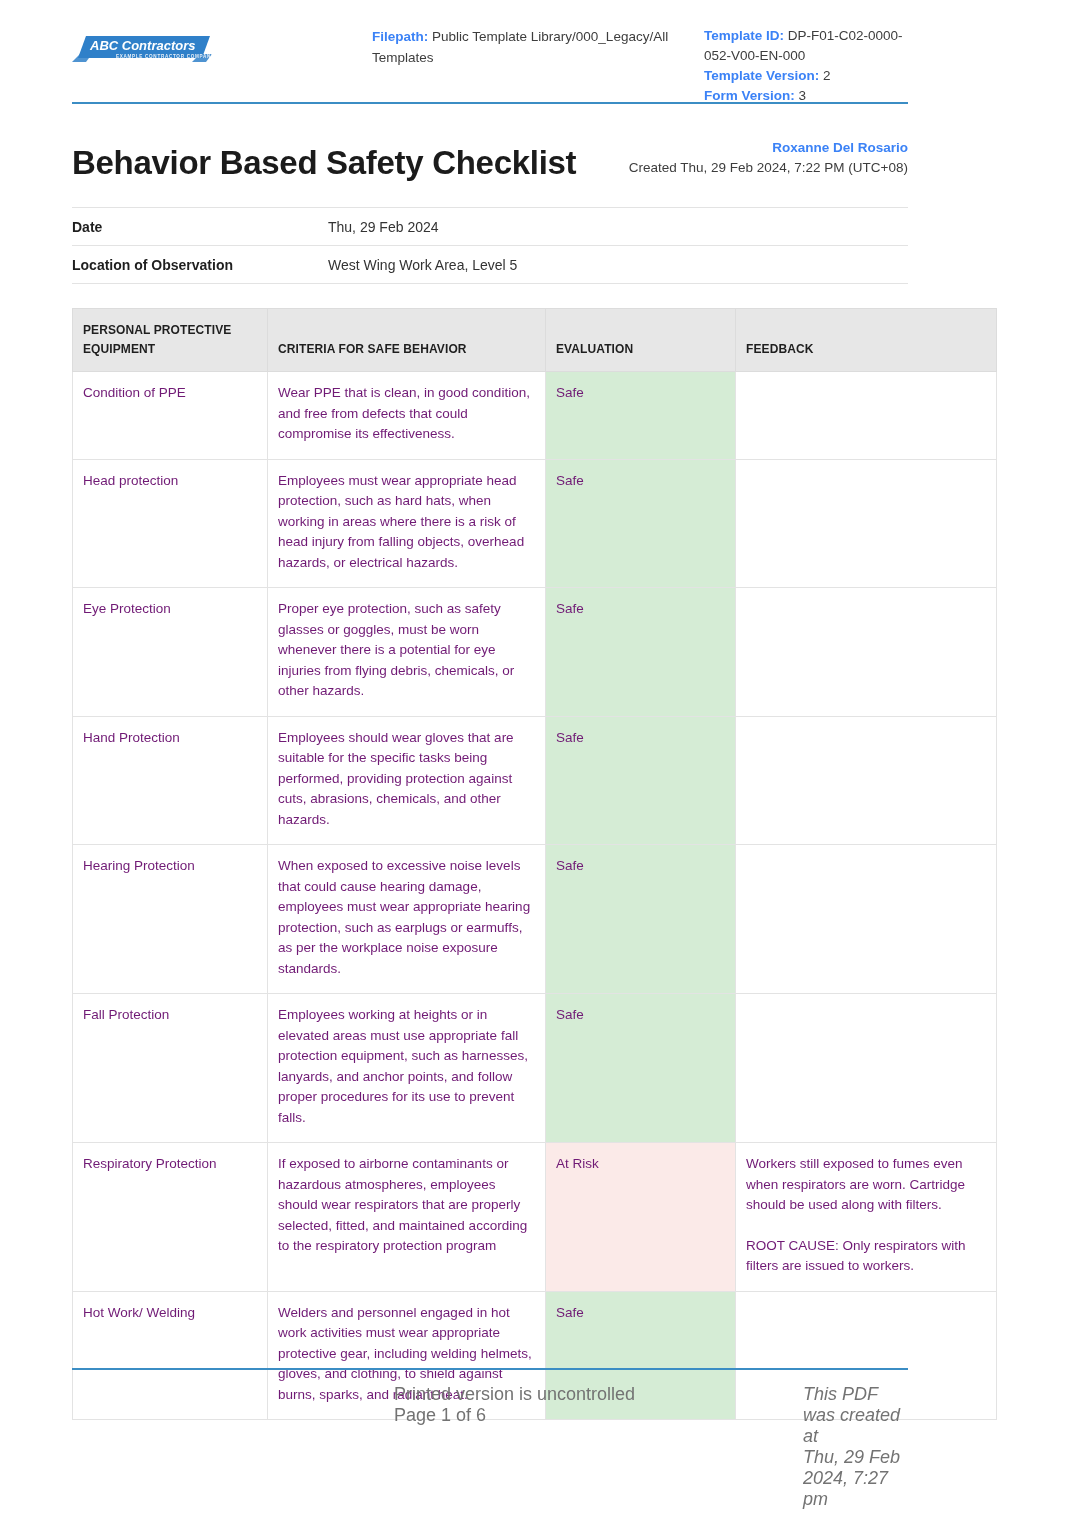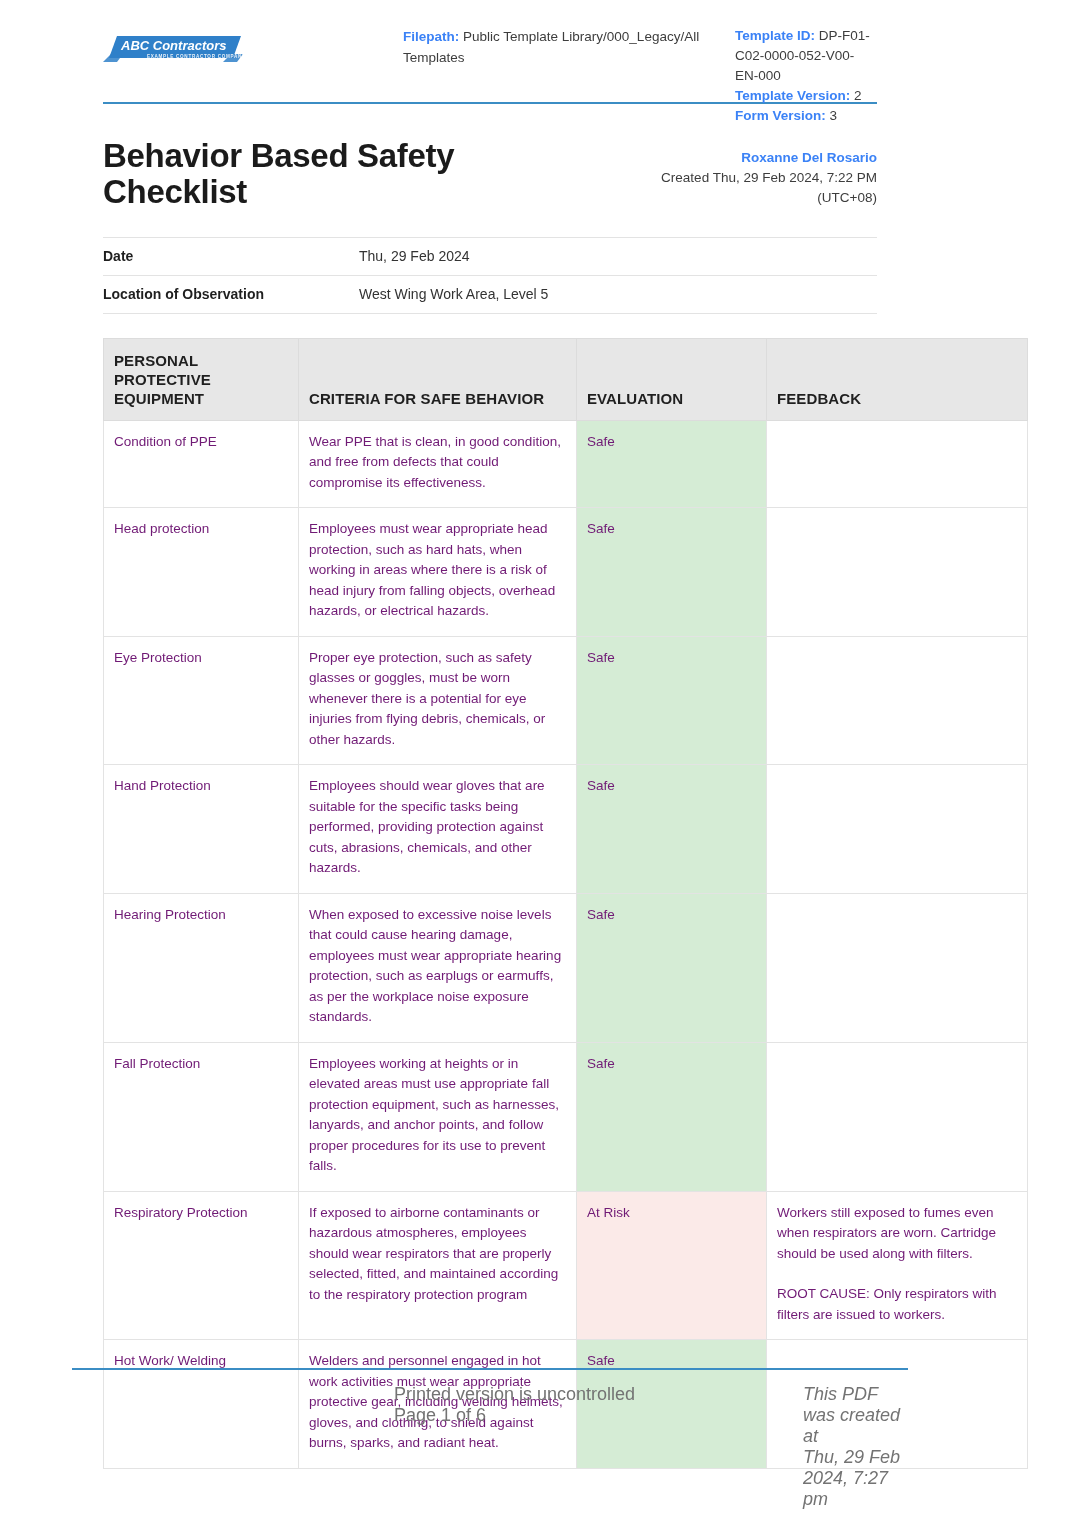"ABC Contractors" .page { padding: 0 103px -> 0 72px }
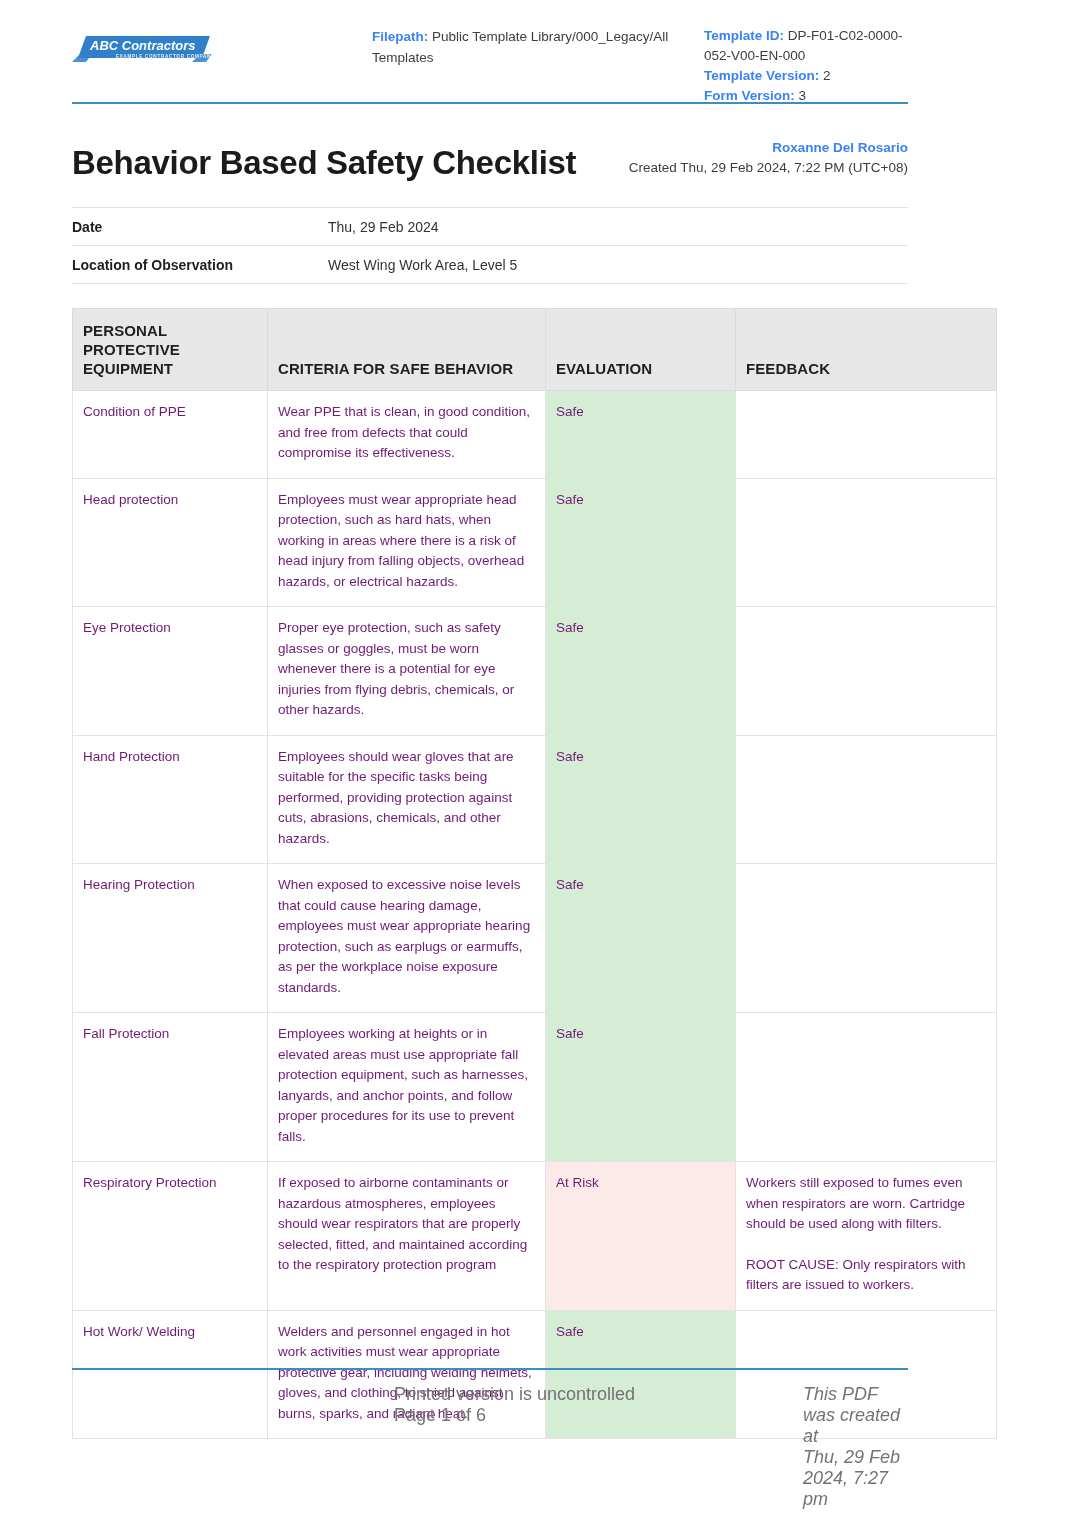"PERSONAL PROTECTIVE EQUIPMENT" table.checklist th { font-size: 15px -> 12px }
